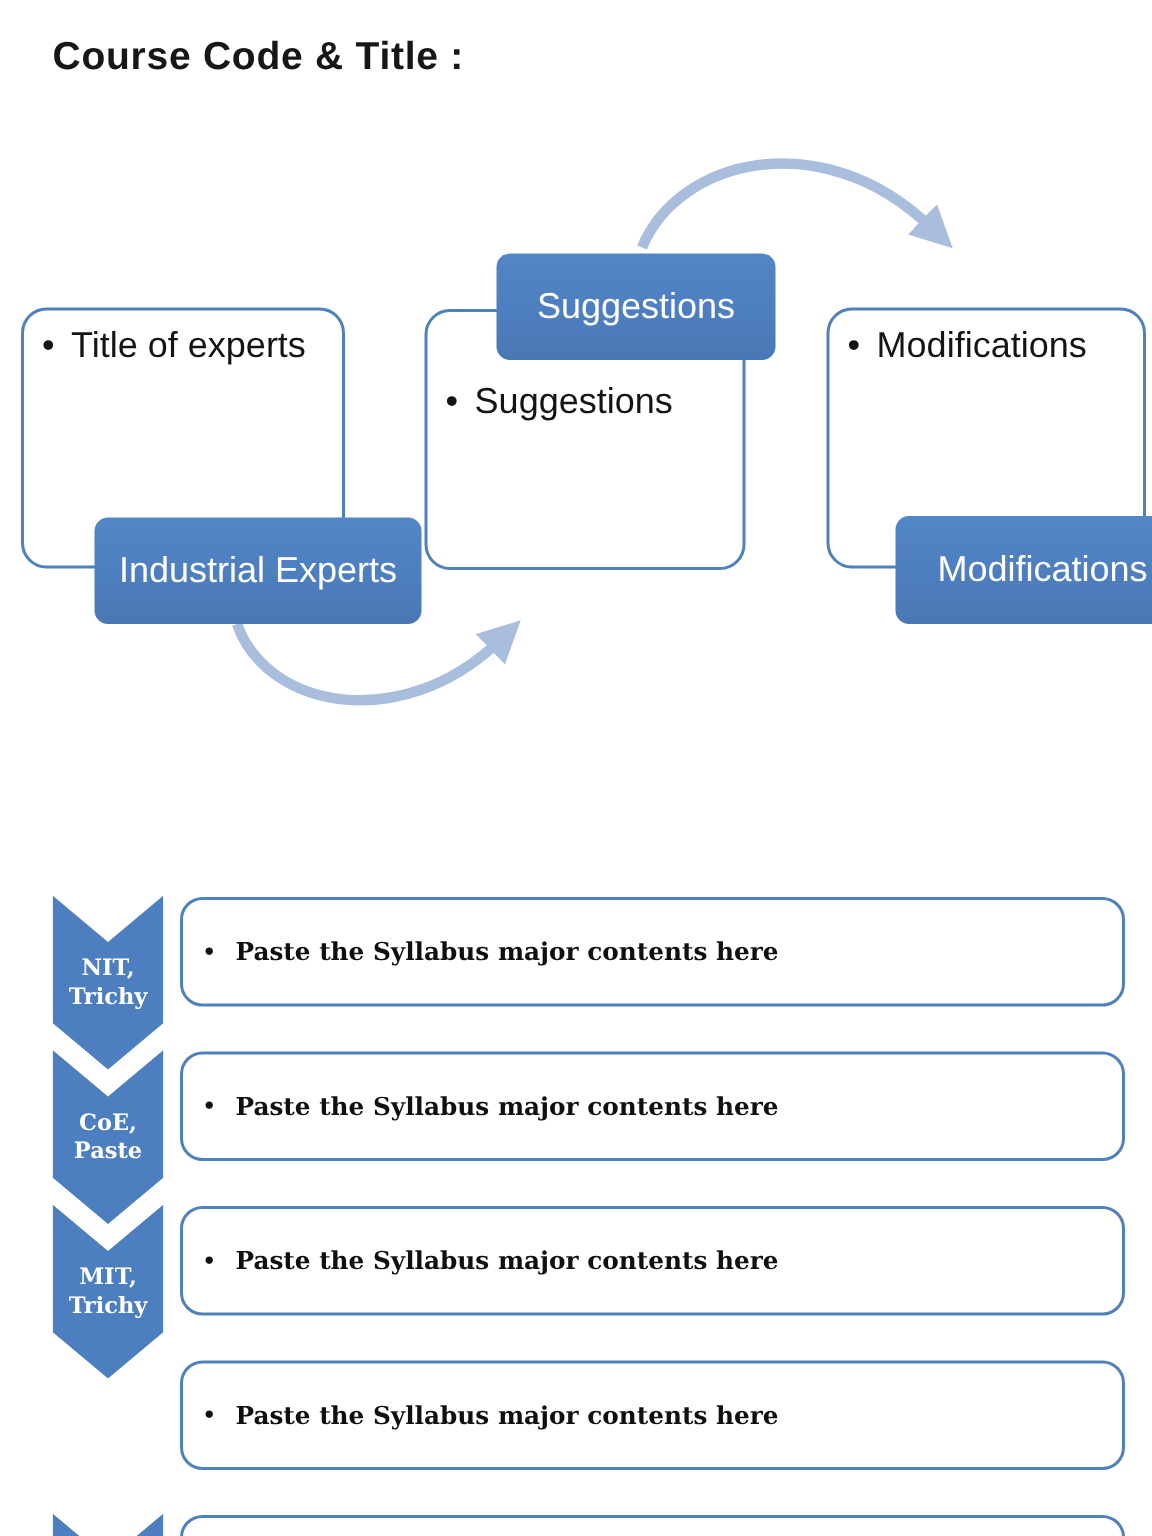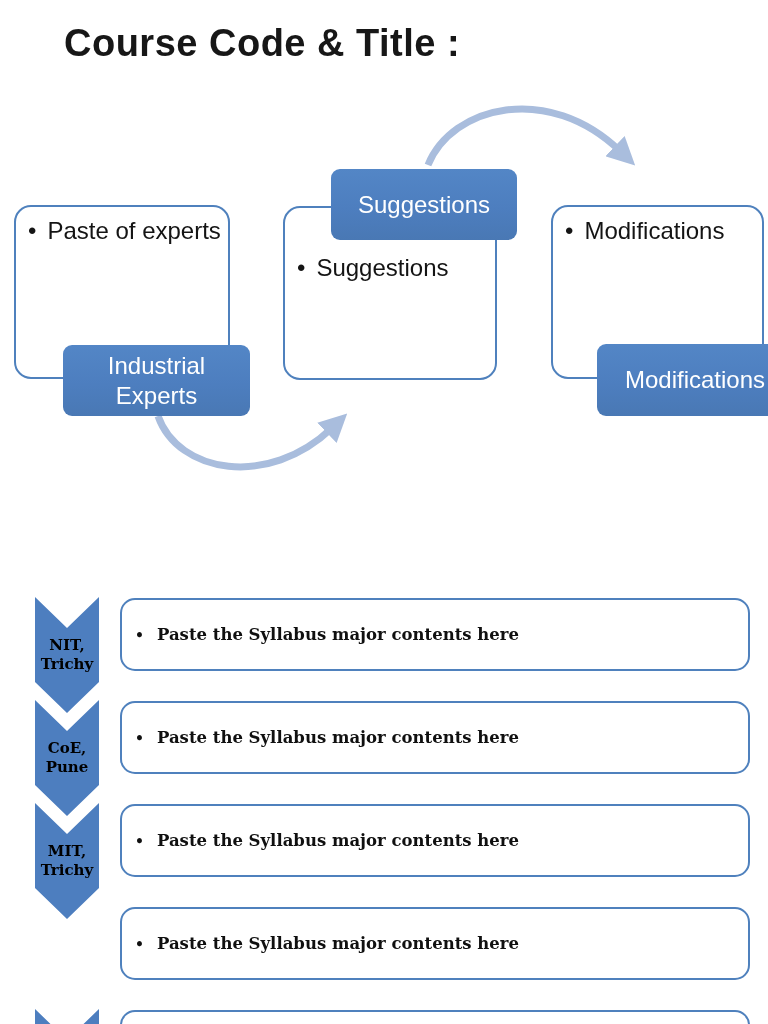"Course Code & Title :" .slide-title { font-size: 38px -> 26px; left: 64px -> 35px }
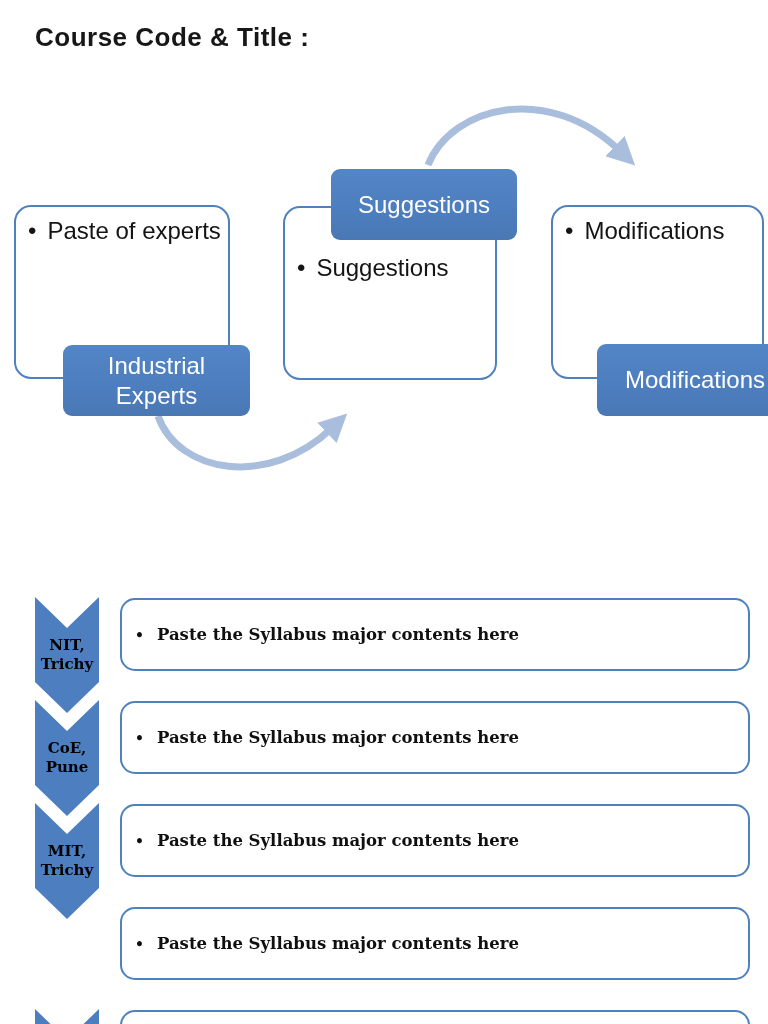"Paste of experts" span { text: Paste -> Title }
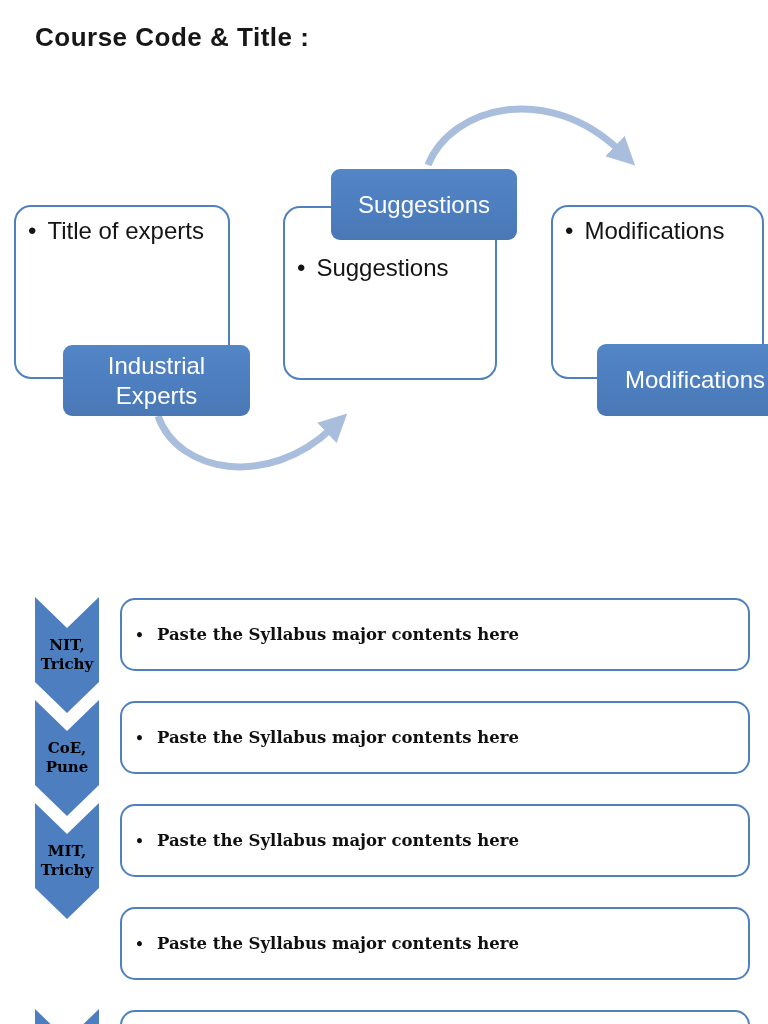"Industrial Experts" .label-industrial { width: 187px -> 218px }
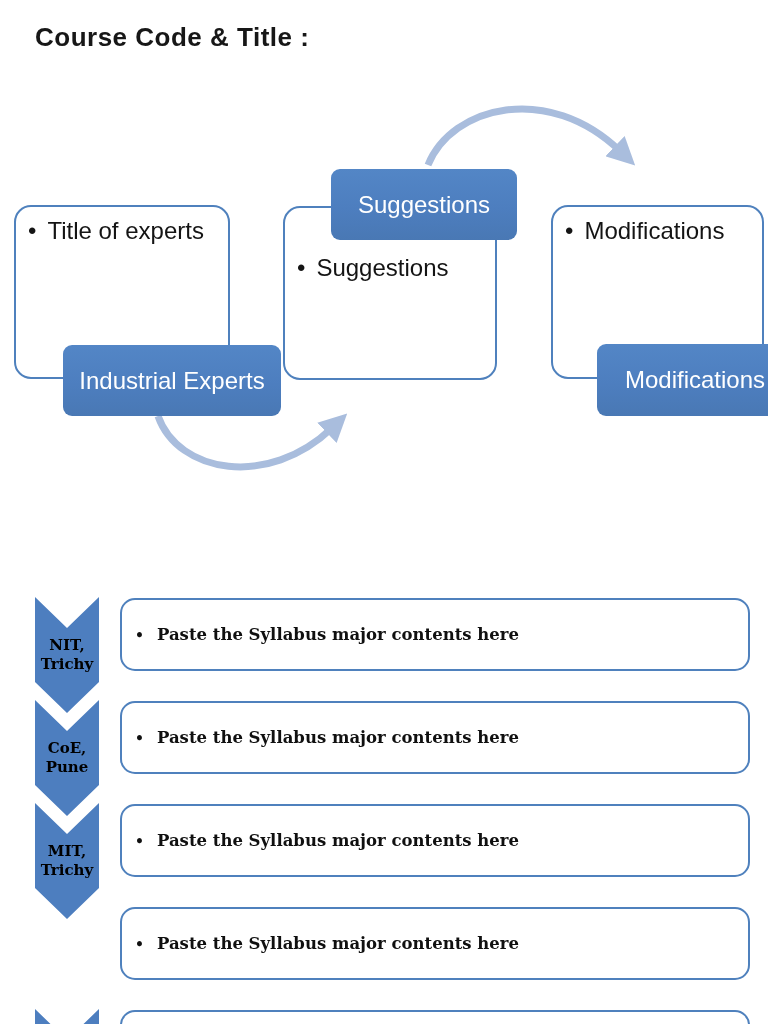"NIT," .chevron { color: #000000 -> #ffffff; width: 64px -> 74px }
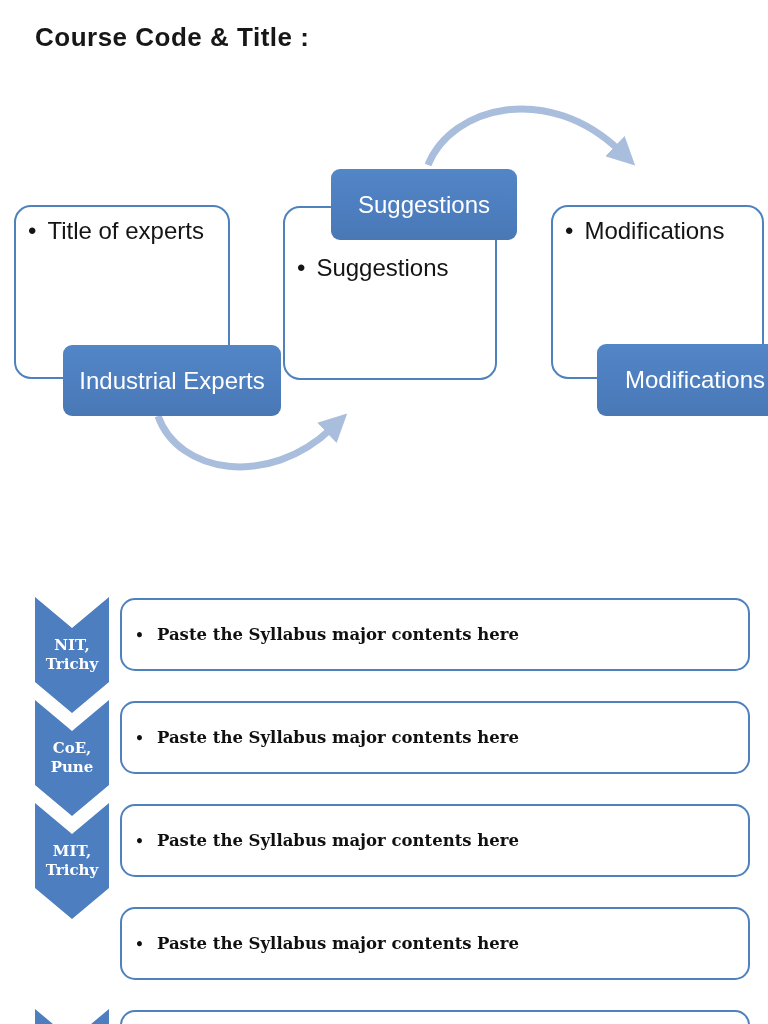"CoE, Pune" div.chevron { text: Pune -> Paste }
